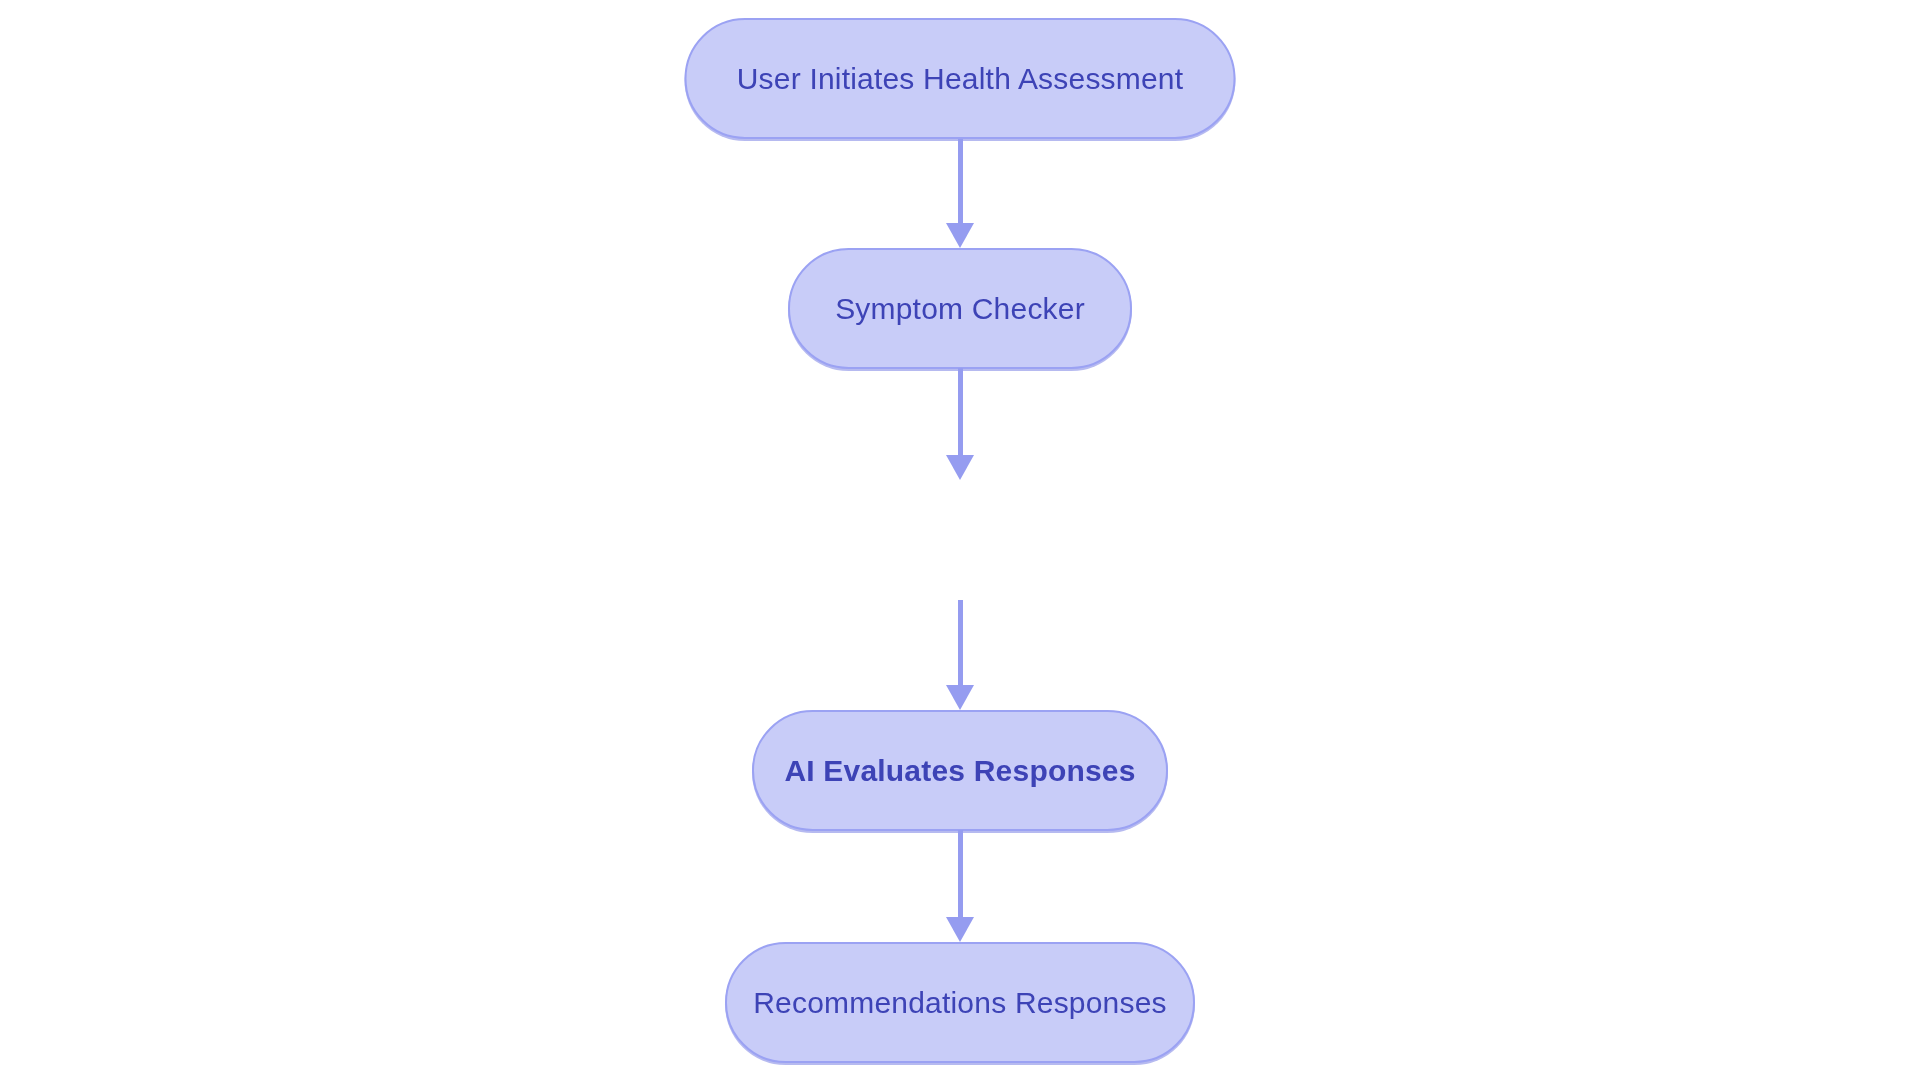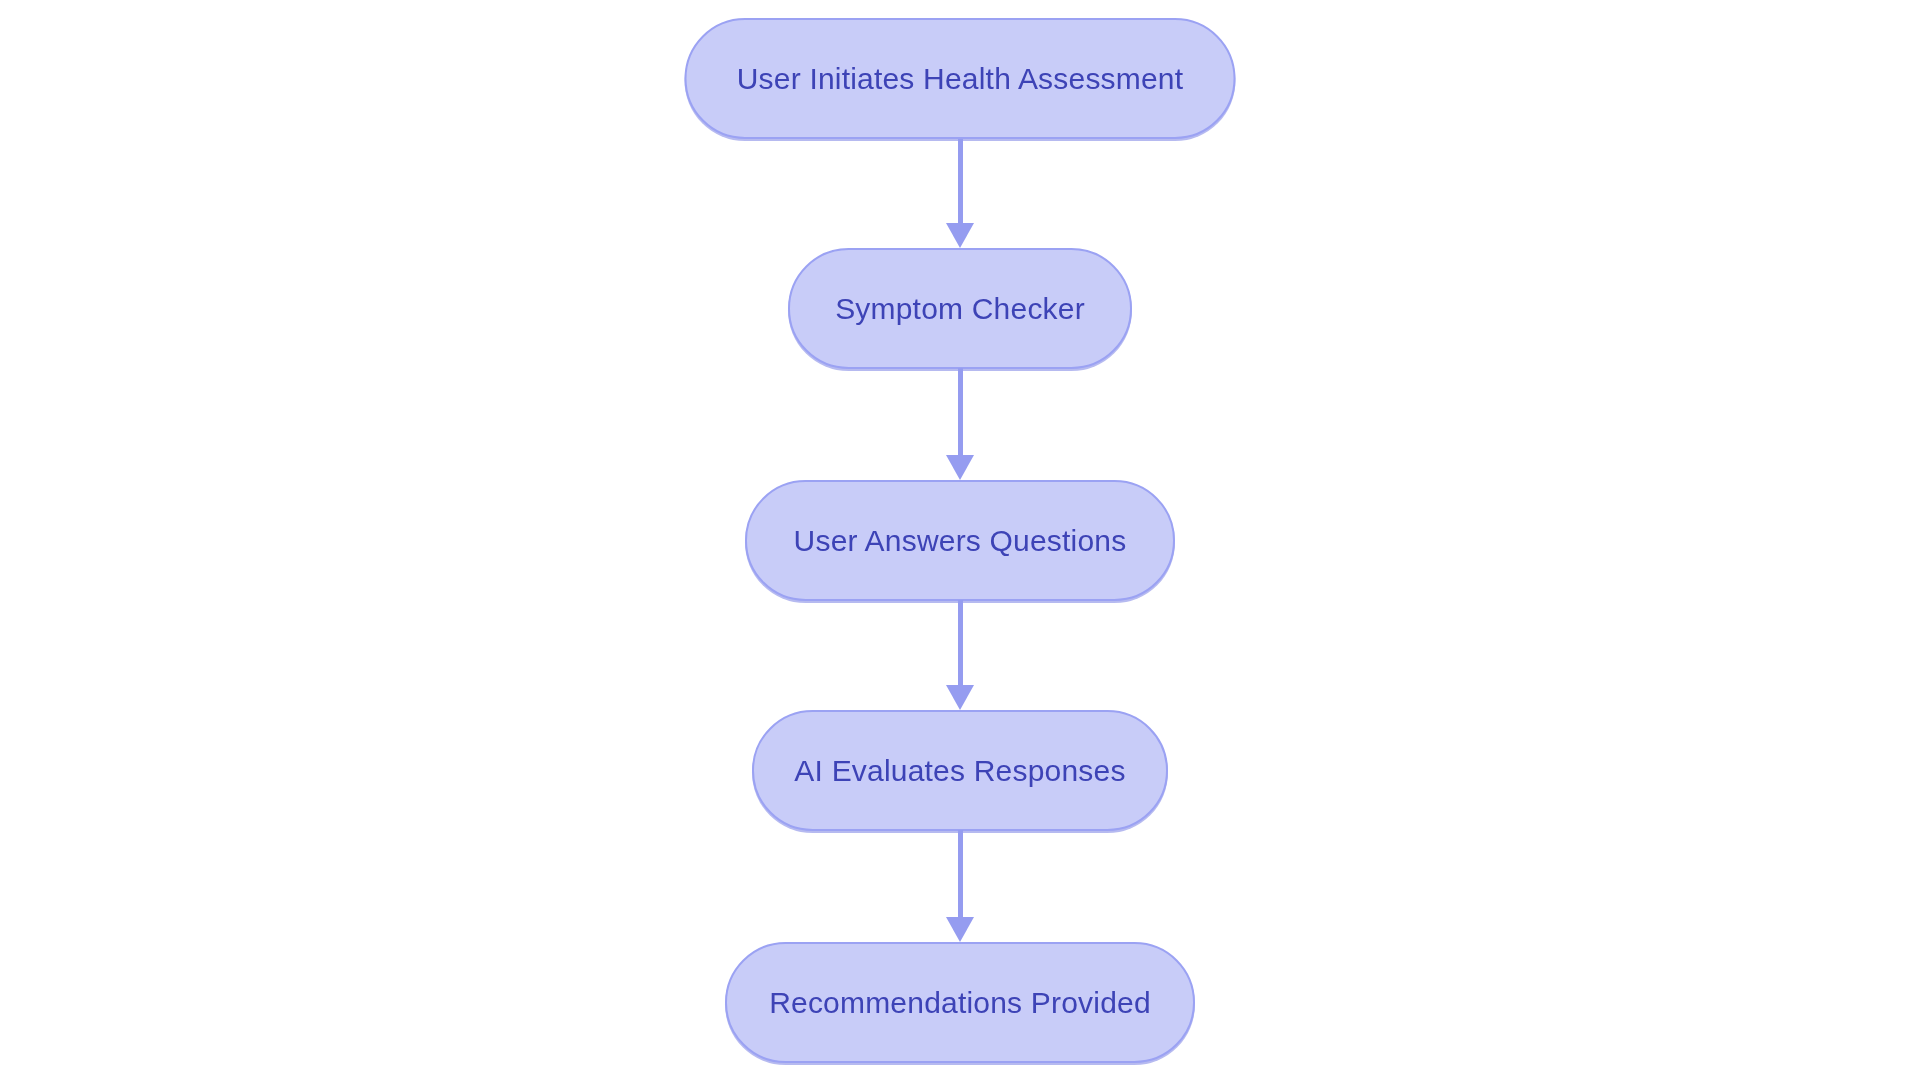"User Answers Questions" div.node { html: <div>User Answers Questions</div> -> none }
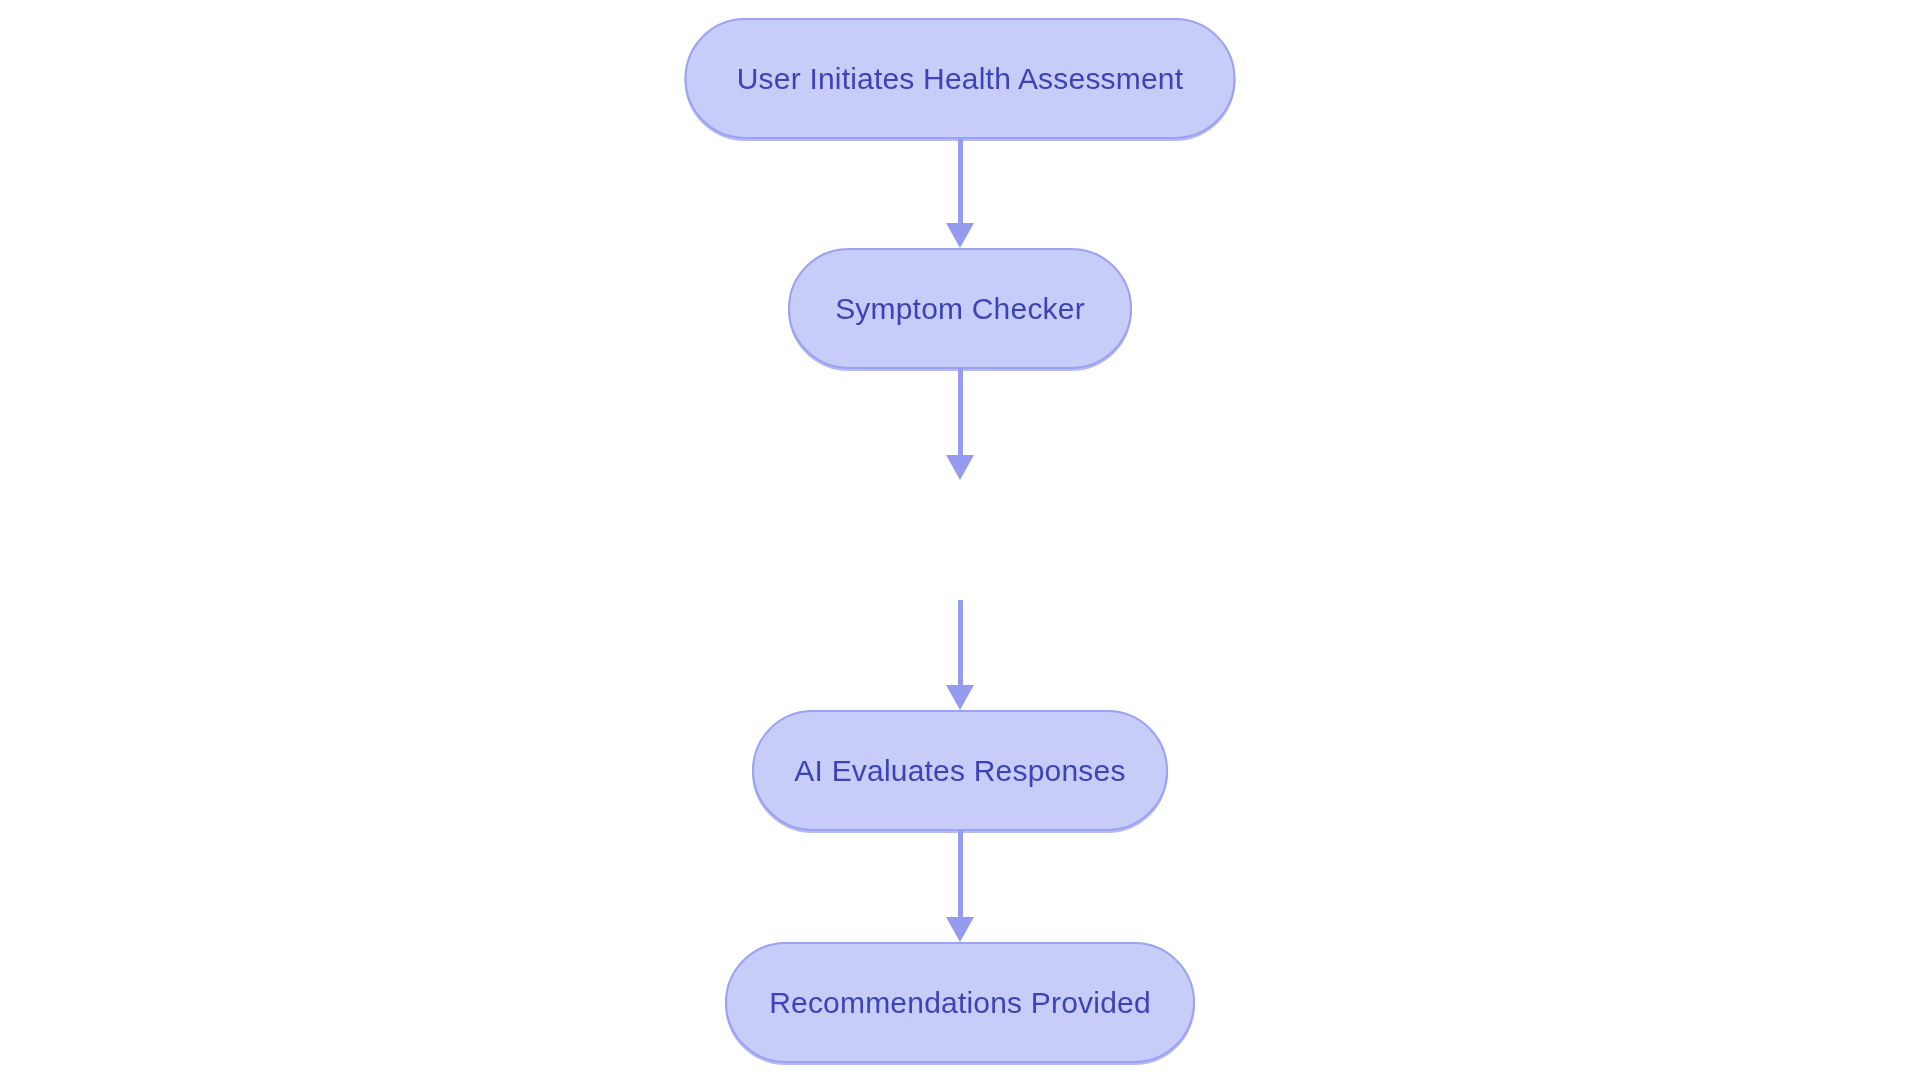"AI Evaluates Responses" div.node { font-weight: none -> bold }
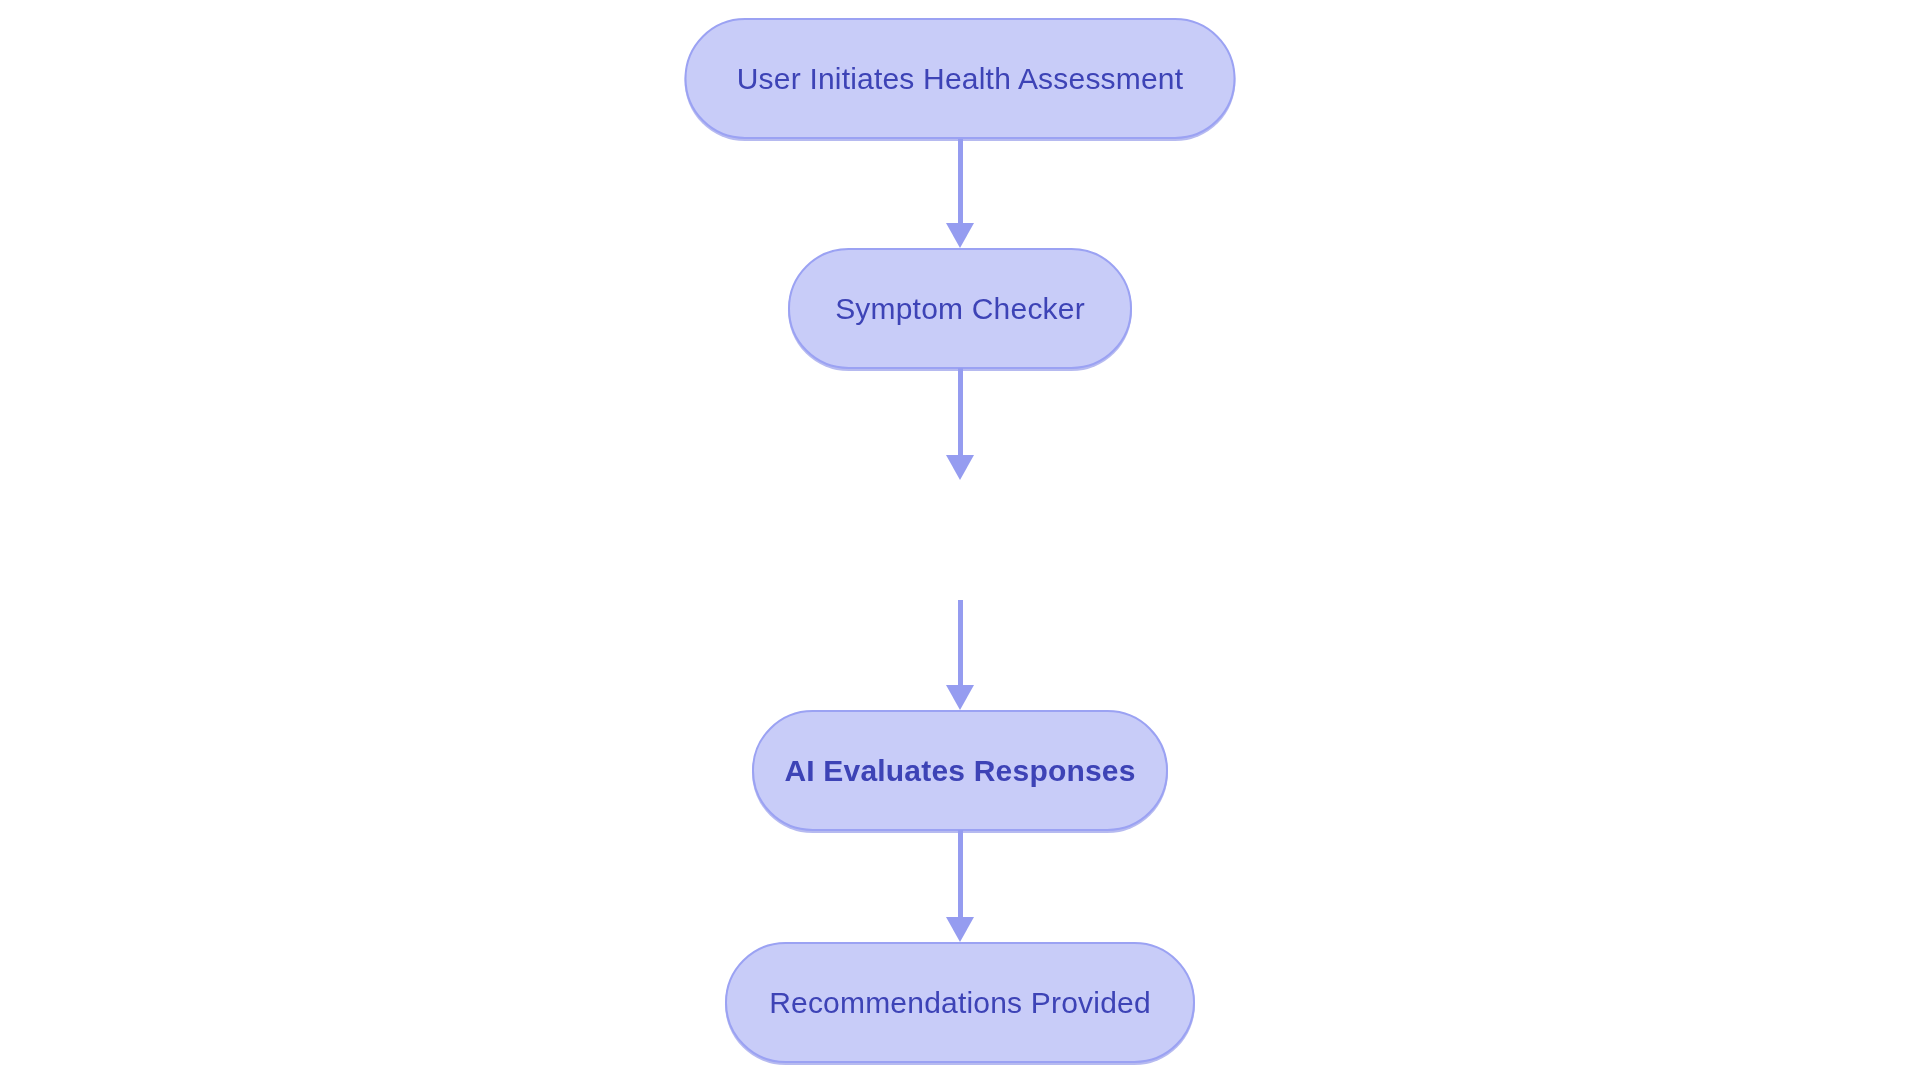"Recommendations Provided" div.node { text: Provided -> Responses }
